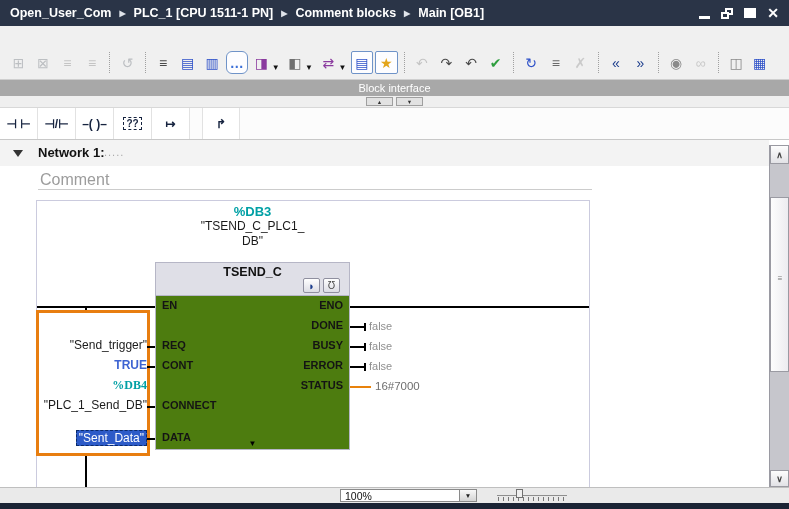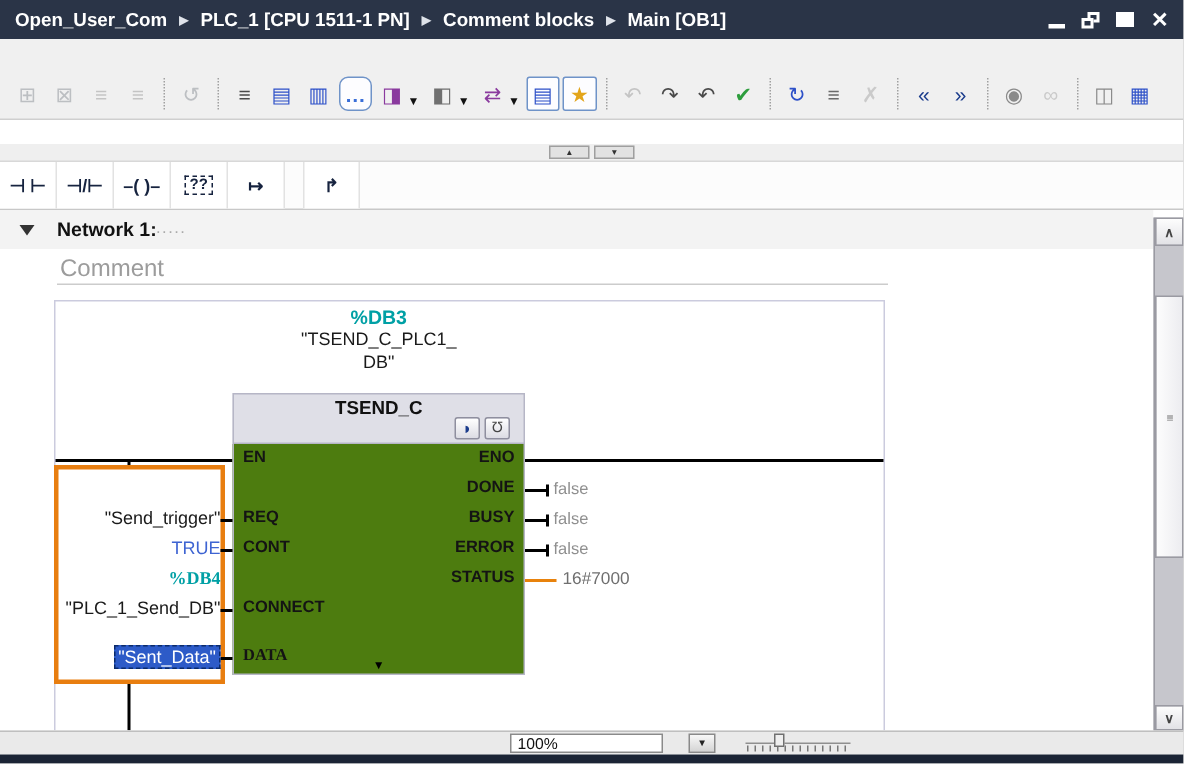"Block interface" div.bif-bar { html: none -> <div>Block interface</div> }
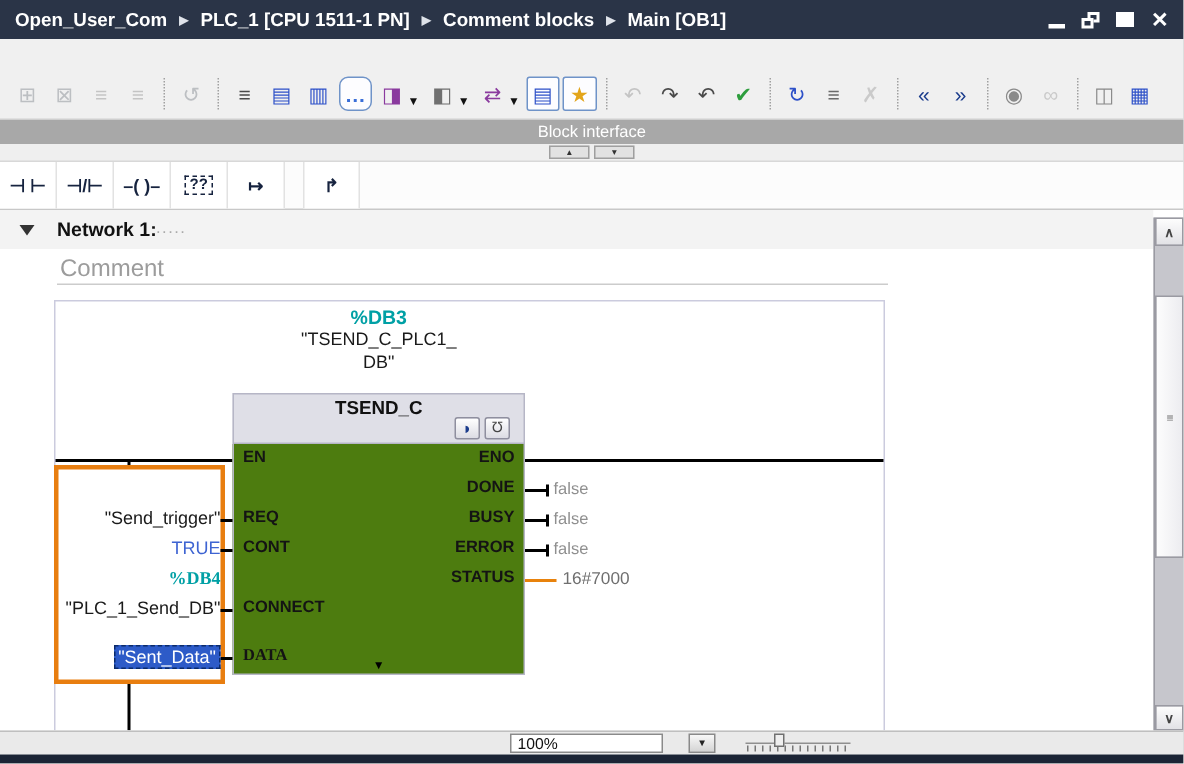"TRUE" .op.const { font-weight: normal -> bold }
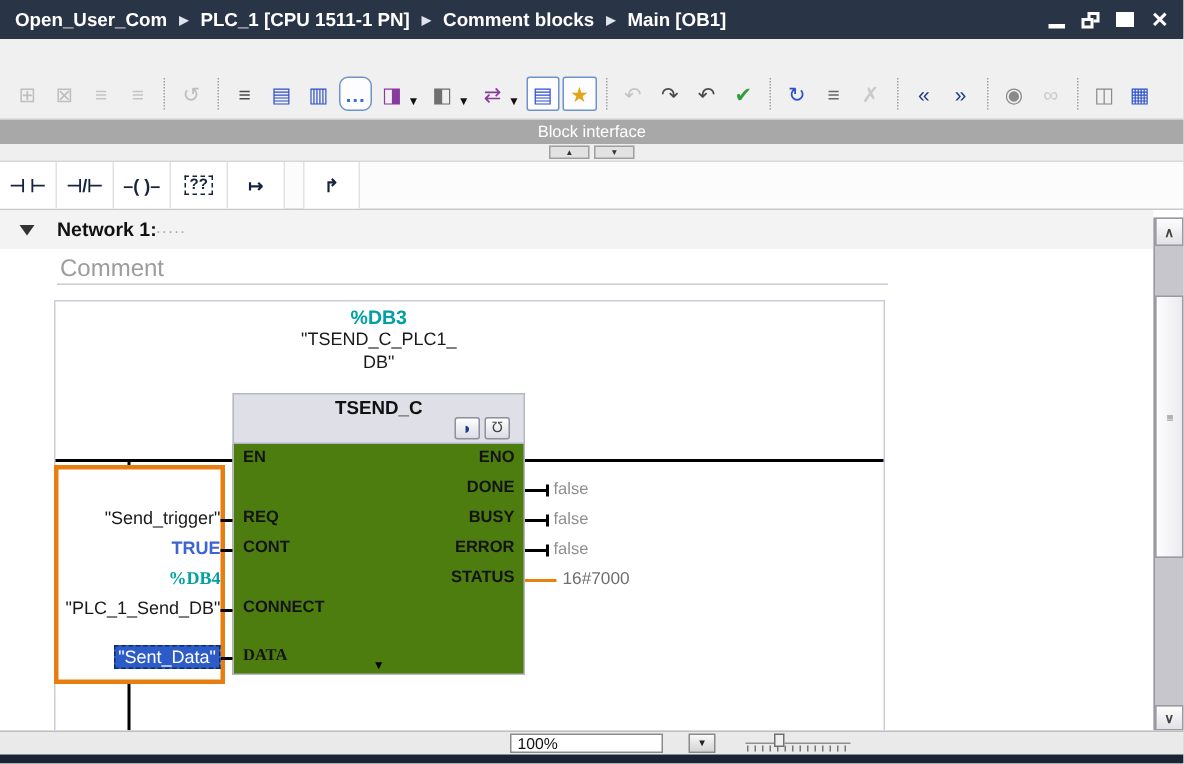"DATA" span.pin { font-family: Liberation Serif, serif -> none }
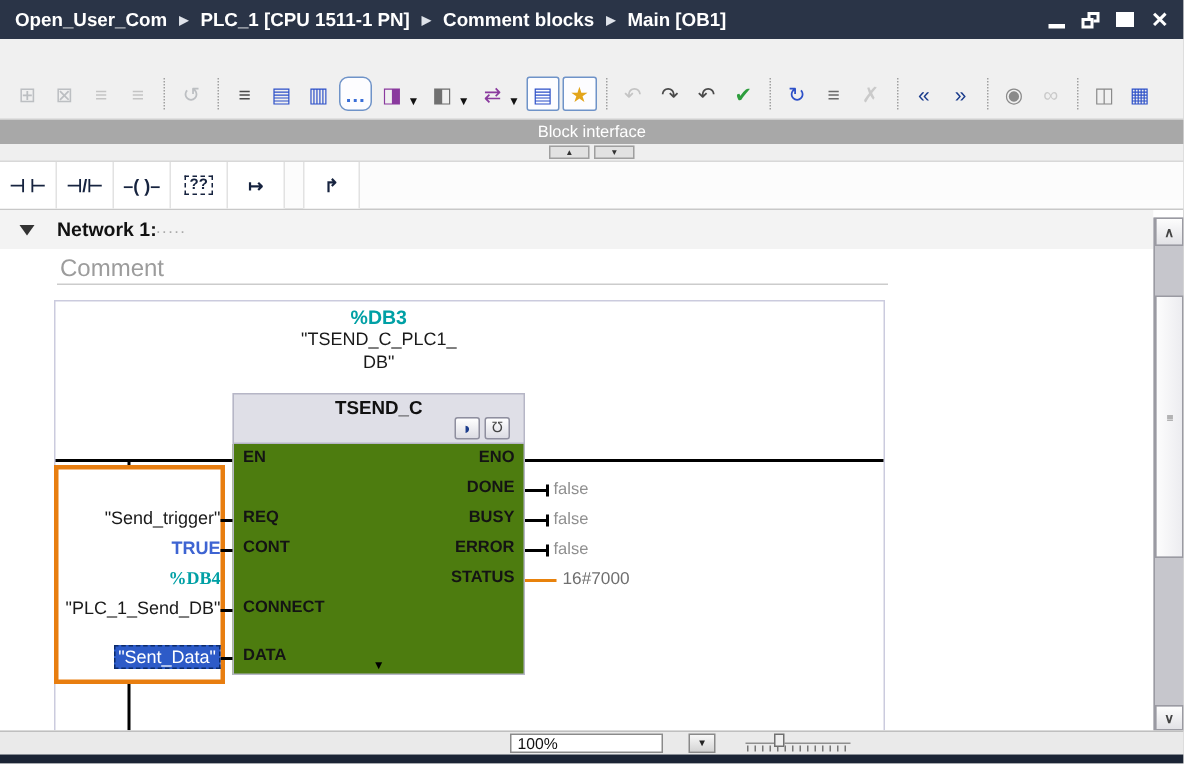"100%" .zoom-box { width: 102px -> 120px }
